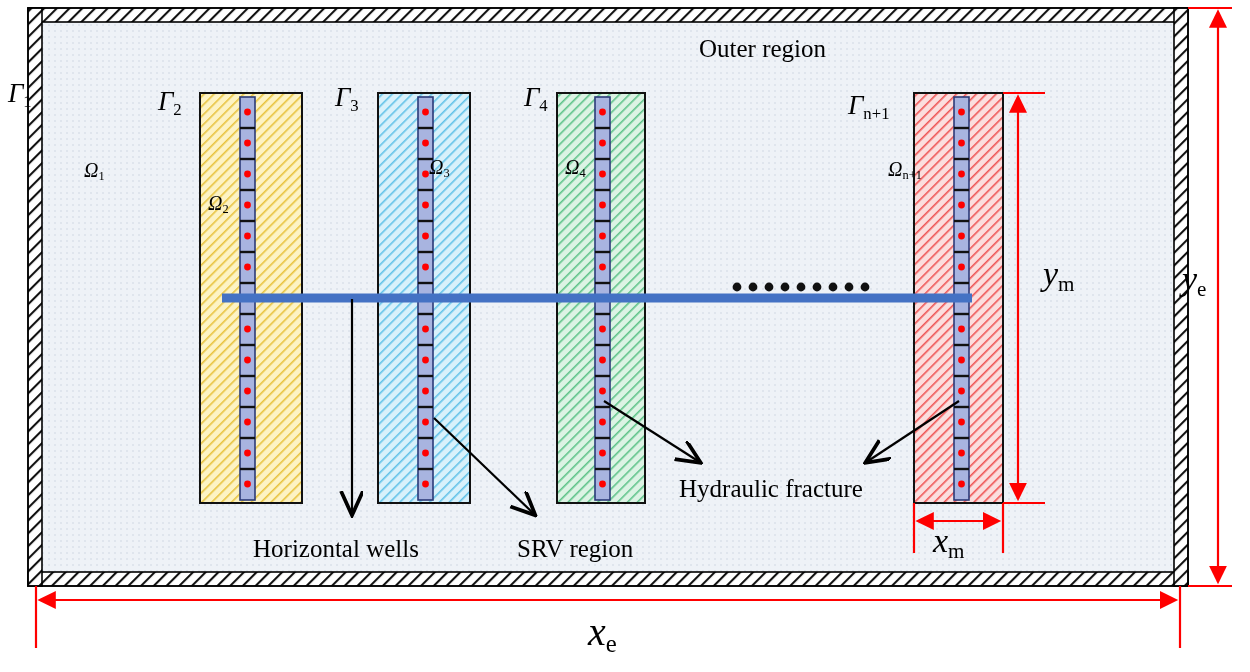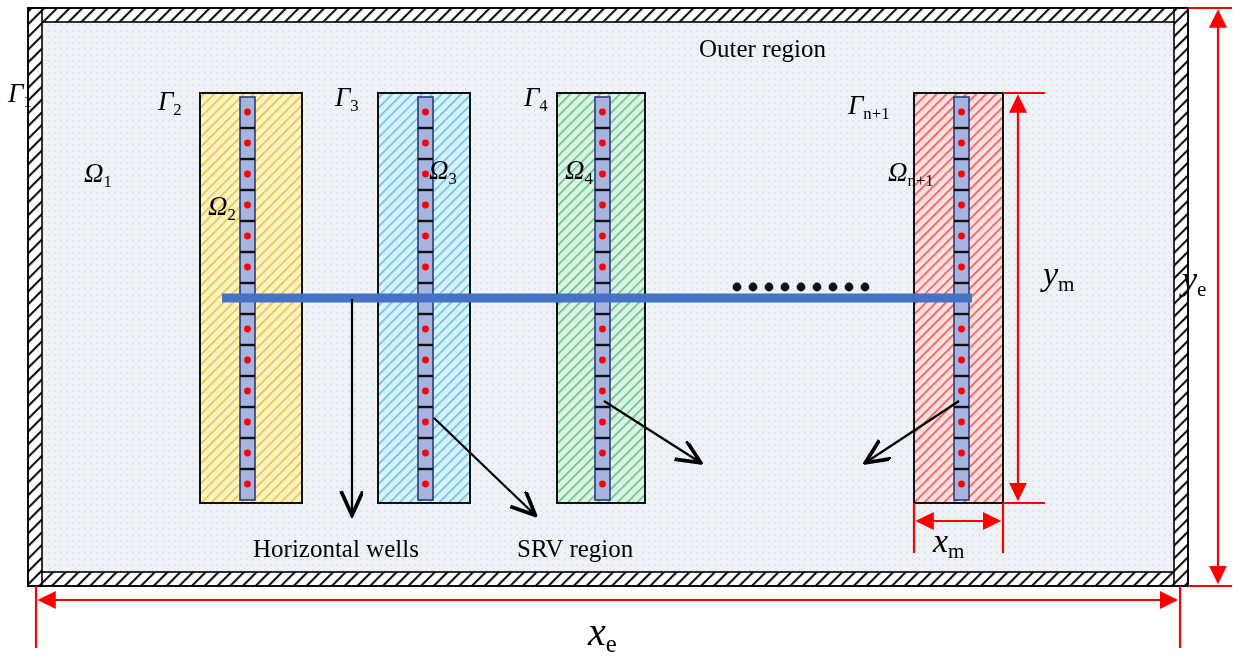"Ω1" .omega { font-size: 27px -> 20px }
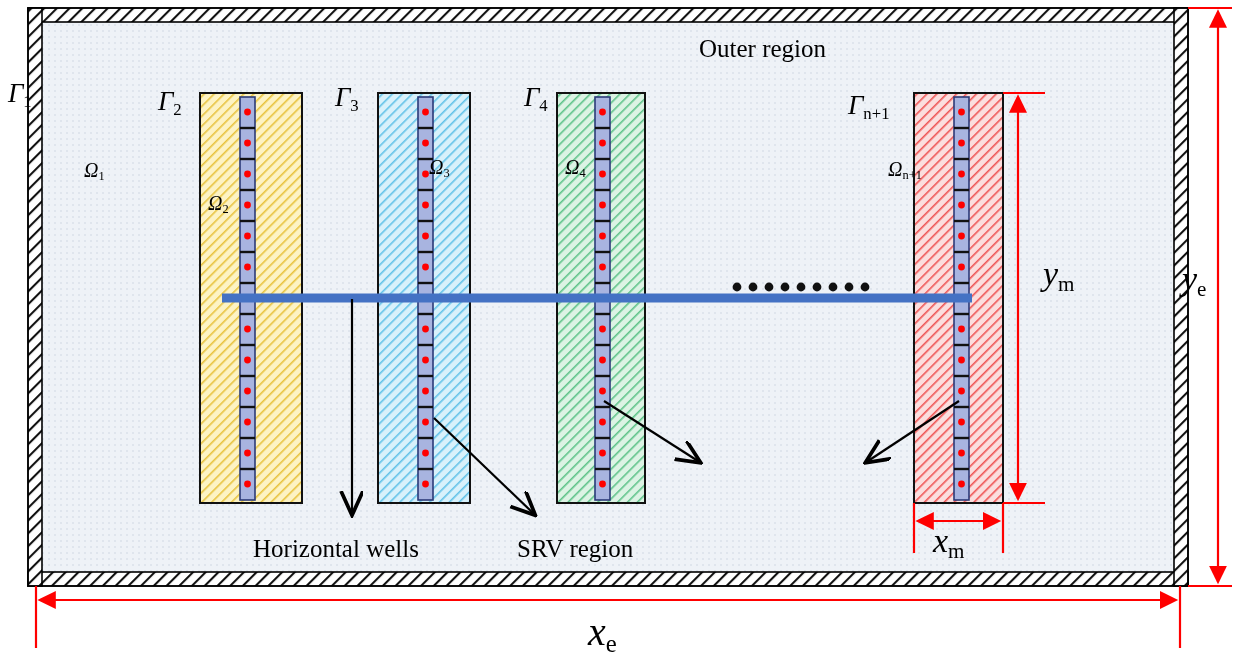"Hydraulic fracture" div.lbl { html: none -> <div>Hydraulic fracture</div> }
